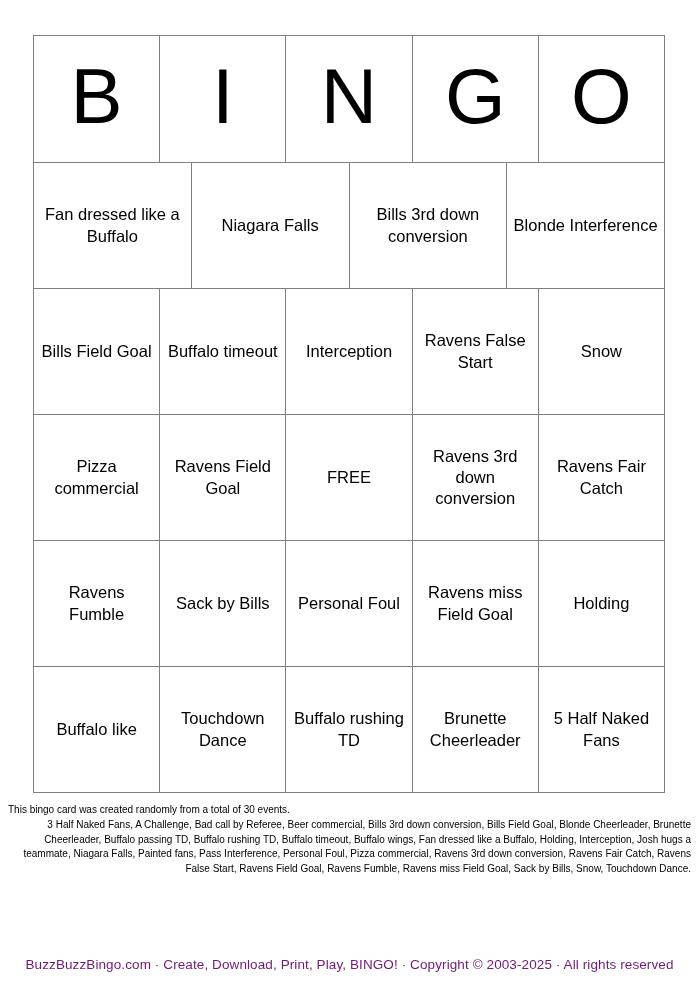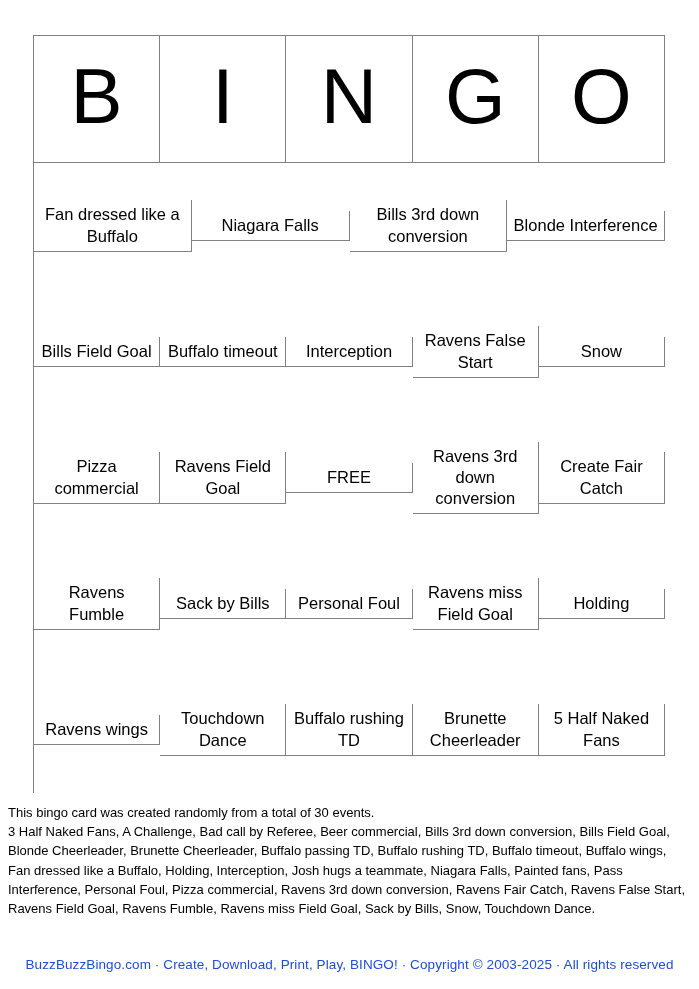"Fan dressed like a Buffalo" .bingo-row.cells-row { align-items: center -> none }
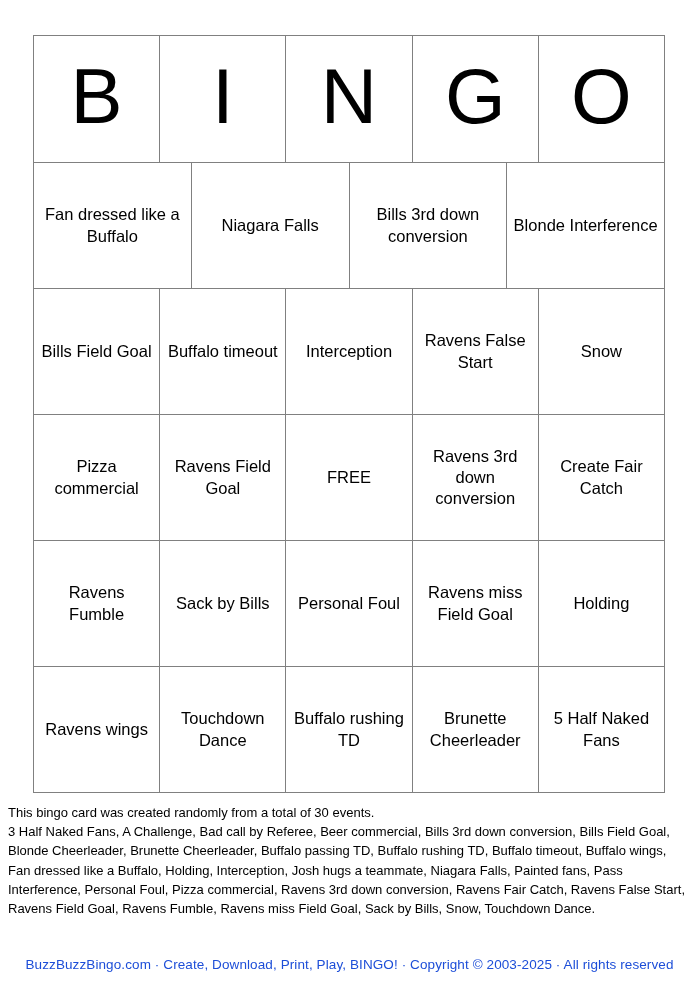"Create Fair Catch" span.cell-text { text: Create -> Ravens }
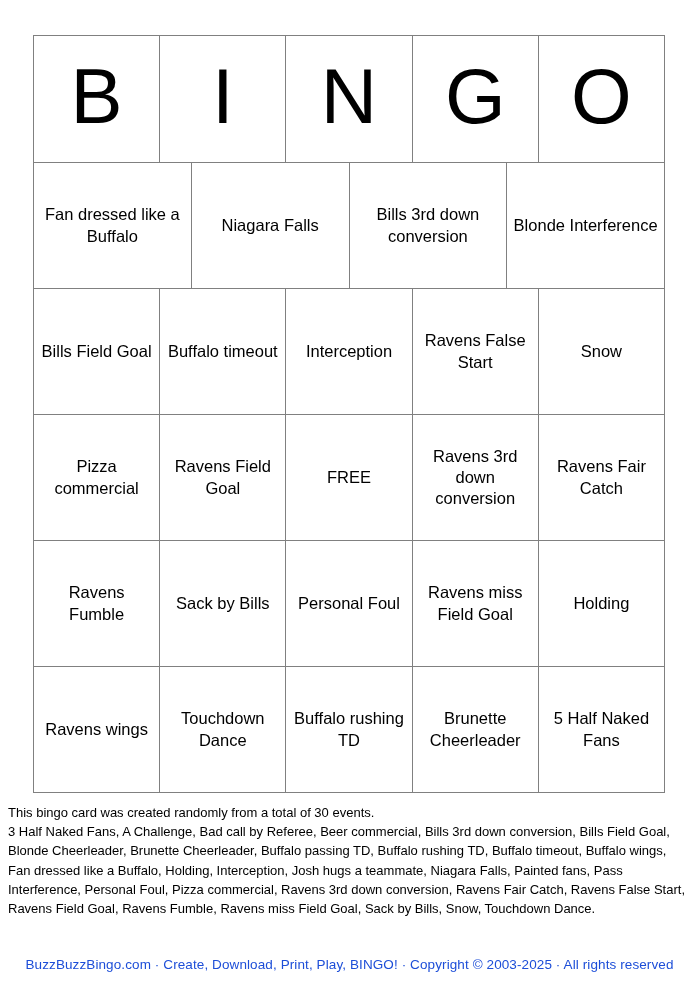"Ravens wings" span.cell-text { text: Ravens wings -> Buffalo like }
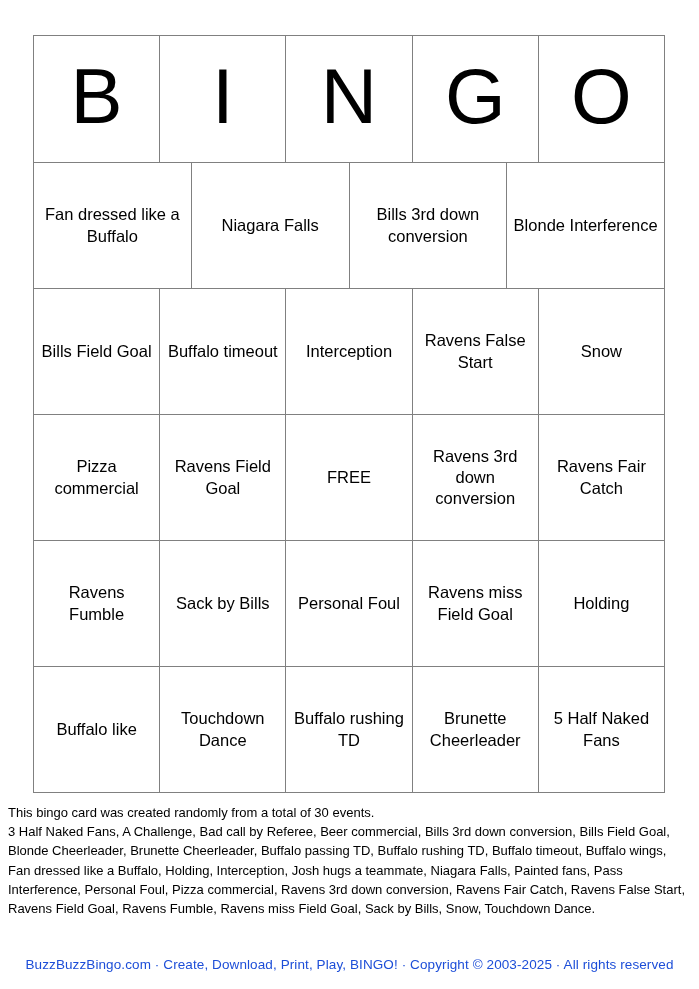"This bingo card was created" #card-note { font-size: 13px -> 10px }
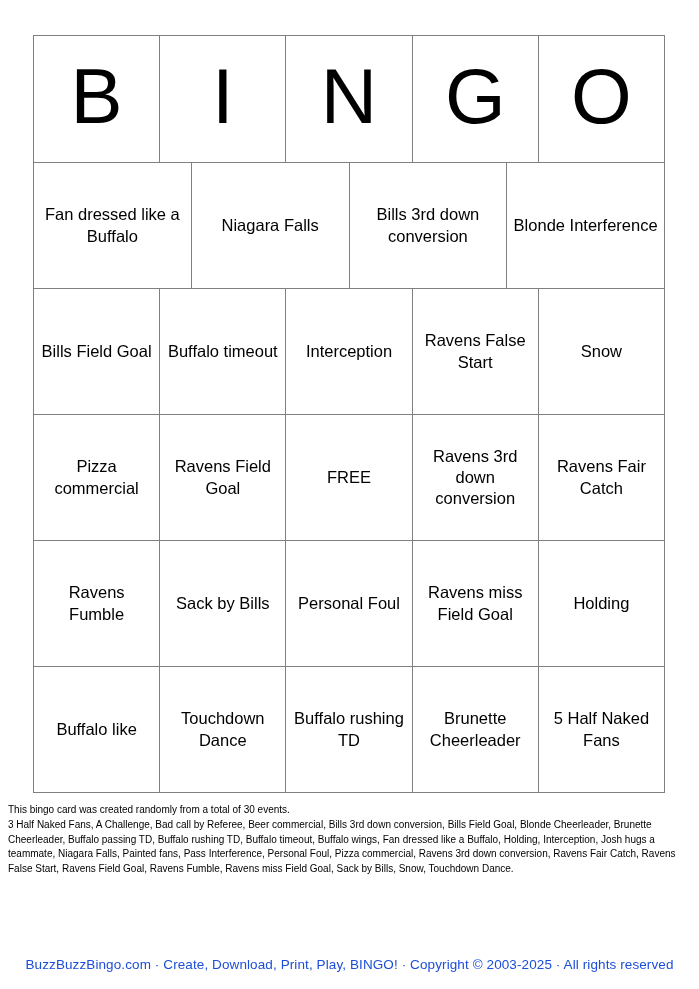"3 Half Naked Fans, A" #card-note .events-line { text-align: none -> right }
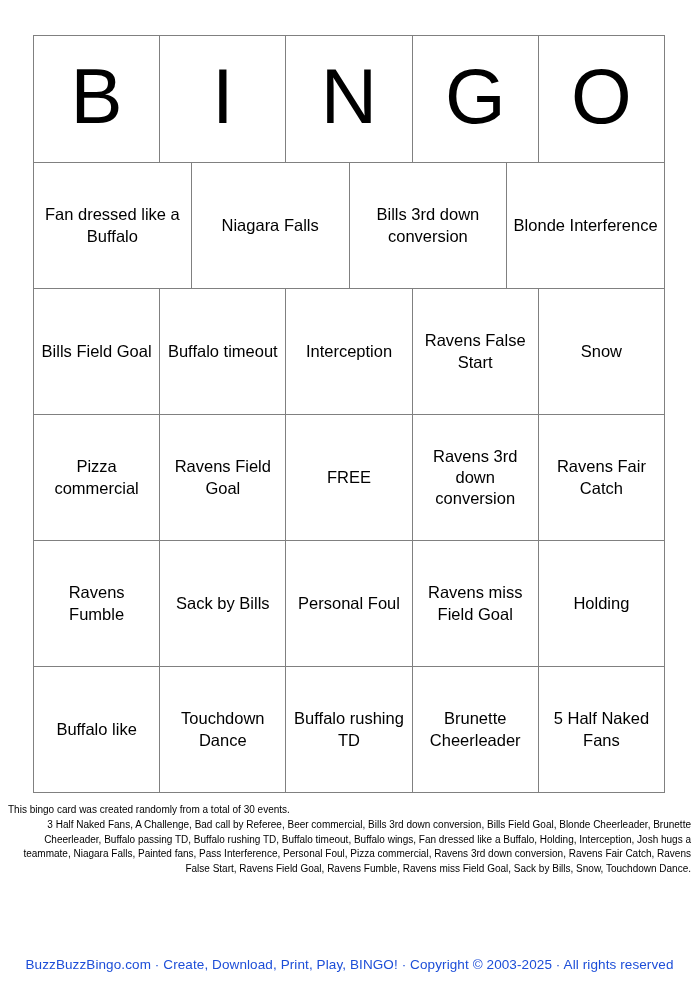"BuzzBuzzBingo.com · Create, Download," #page-footer { color: #1d4ed8 -> #701a75 }
